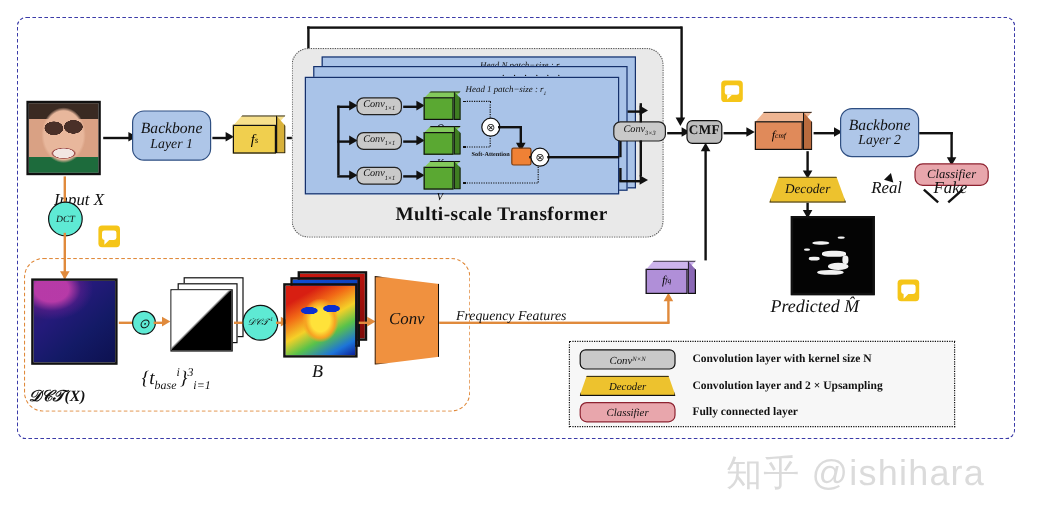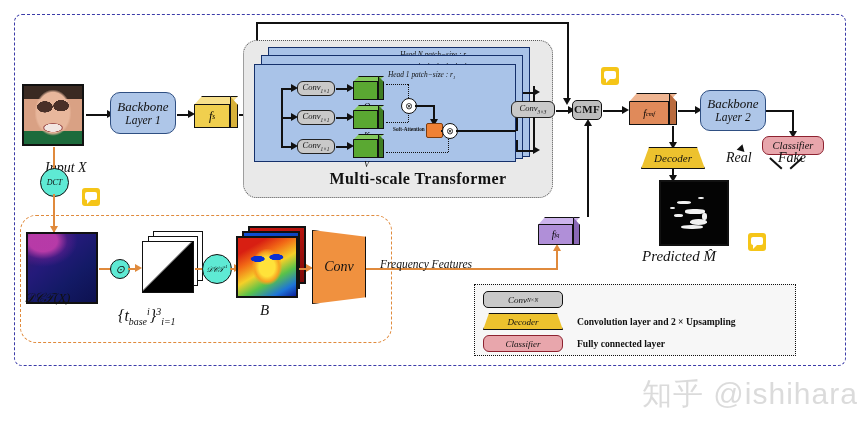"Convolution layer with kernel size" div.leg-txt { html: none -> <div>Convolution layer with kernel size N</div> }
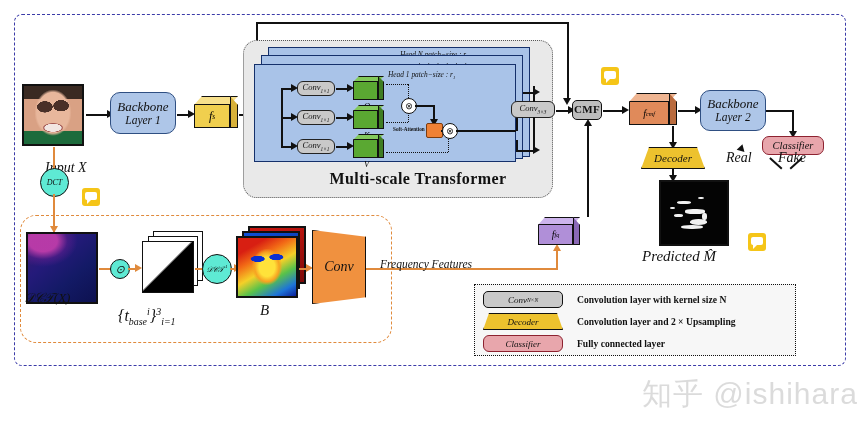"𝒟𝒞𝒯(X)" #dct-x-lbl { font-weight: none -> bold; top: 290px -> 322px }
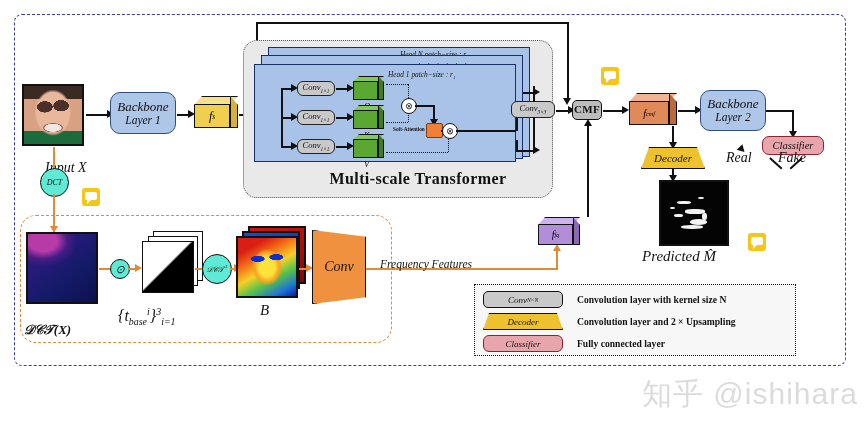"知乎 @ishihara" #watermark { left: 642px -> 605px }
